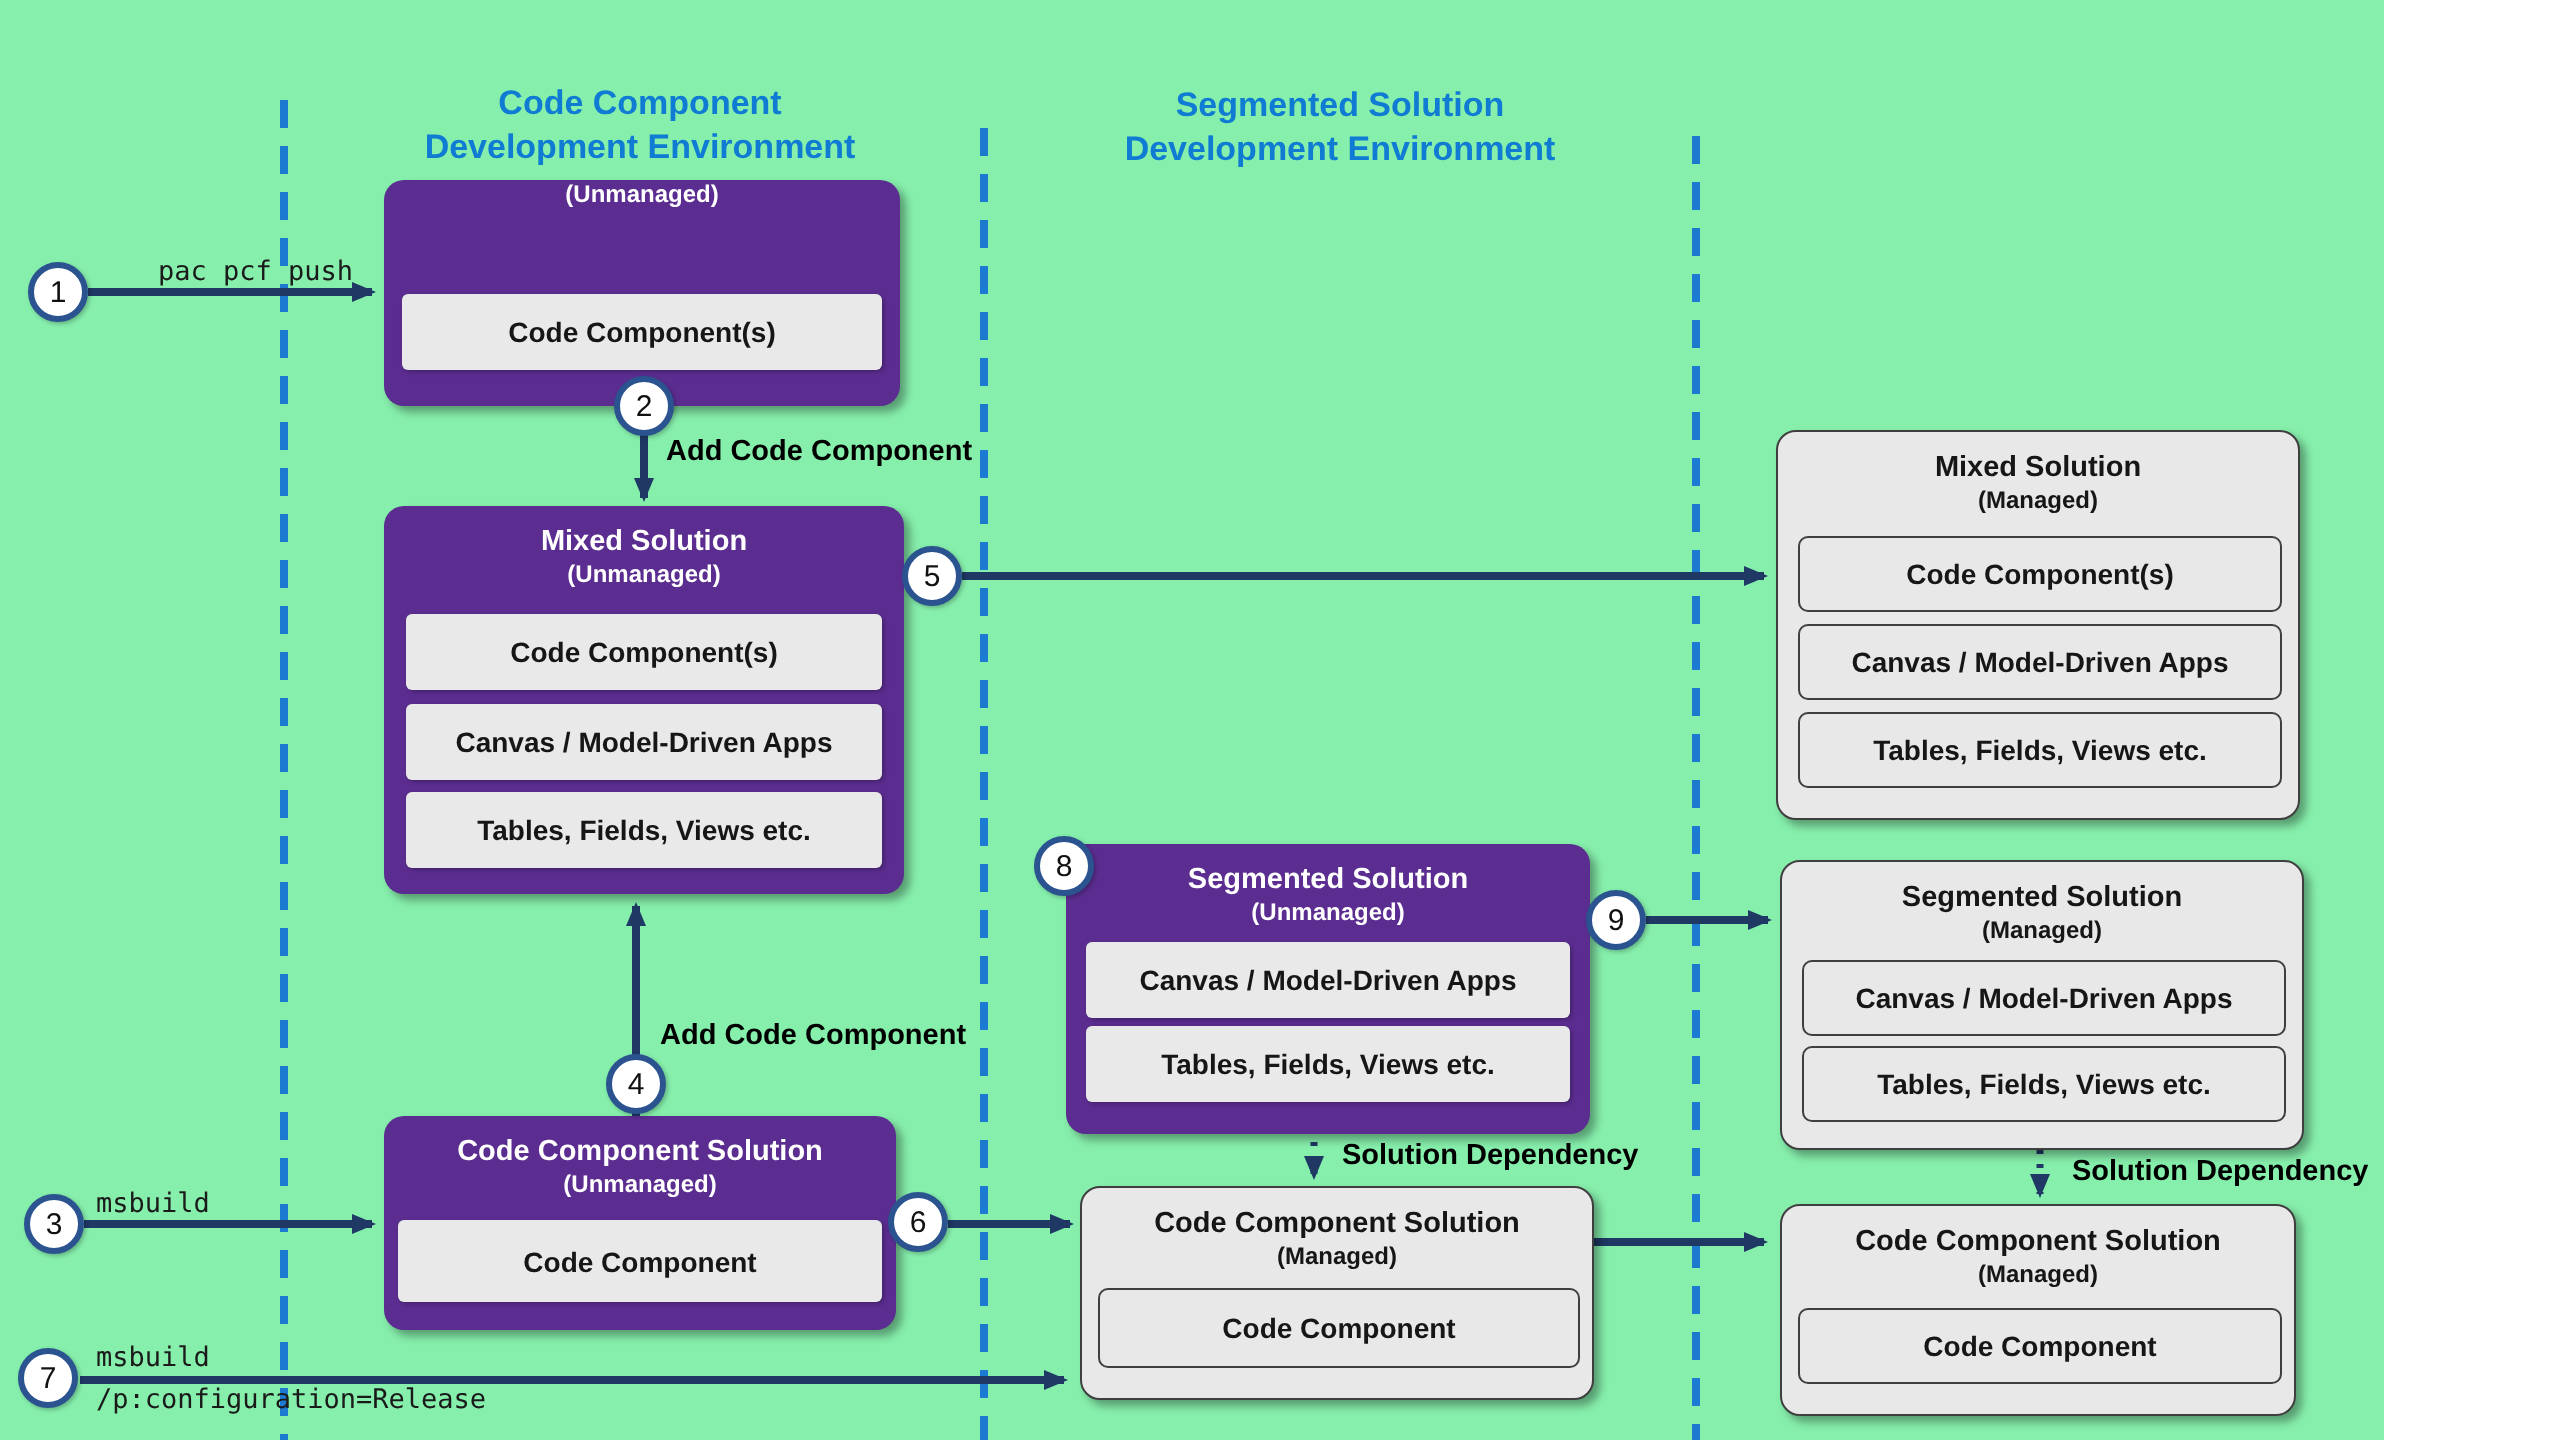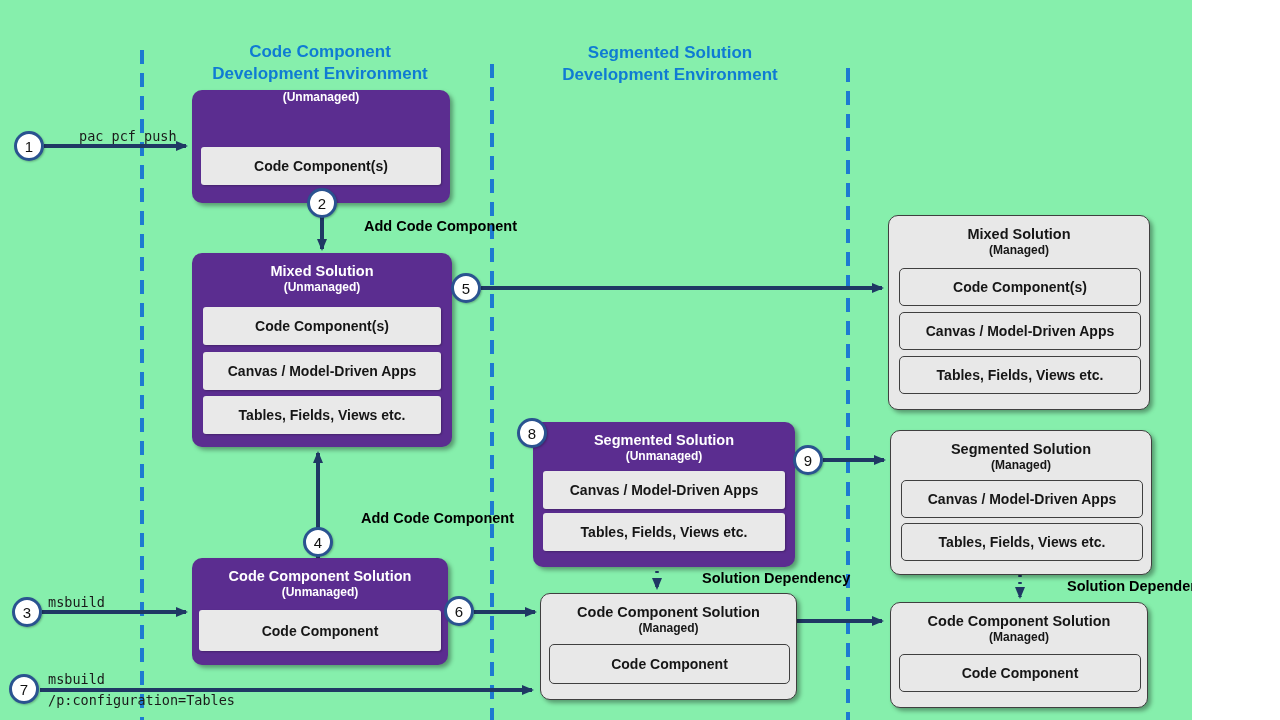"Add Code Component" .blabel { margin-left: 31px -> none }
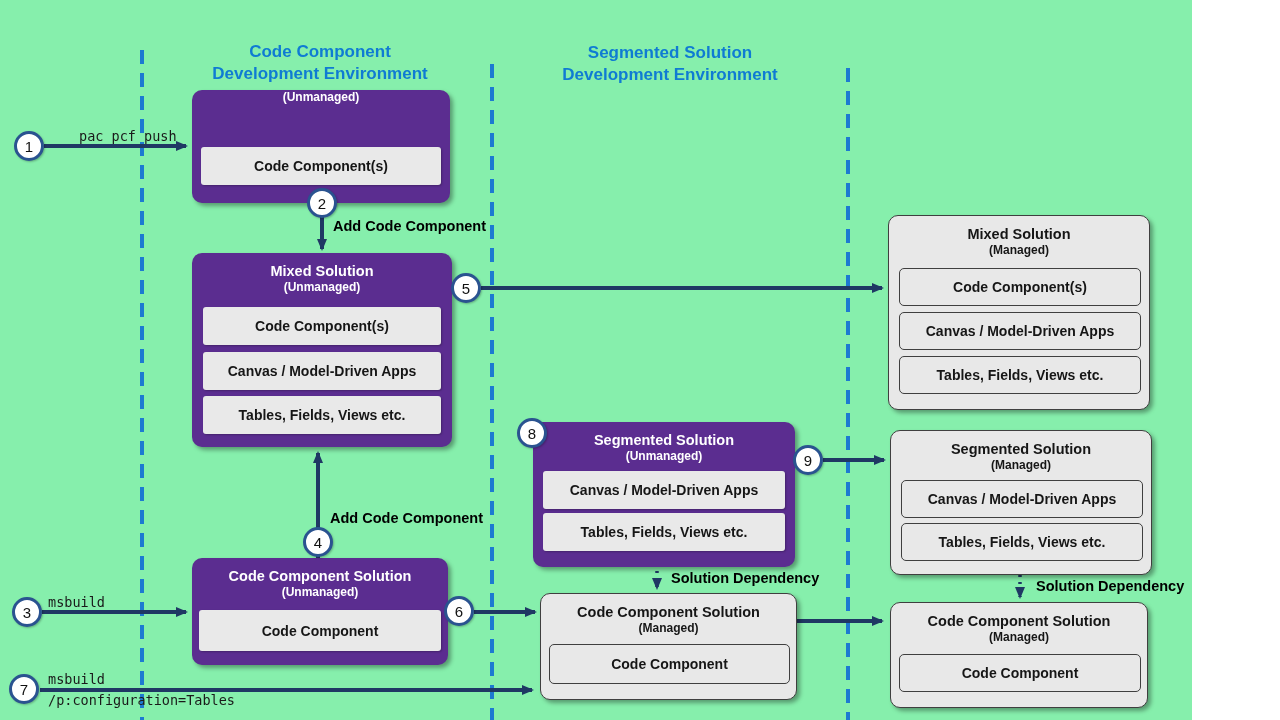"/p:configuration=Tables" div.cmd { text: Tables -> Release }
